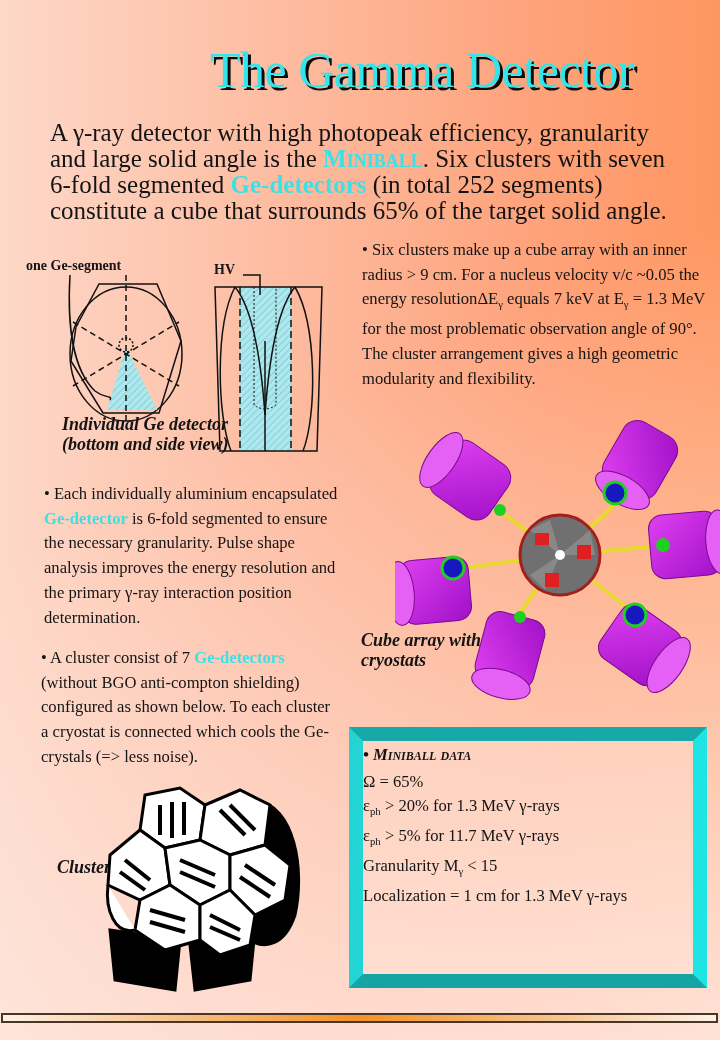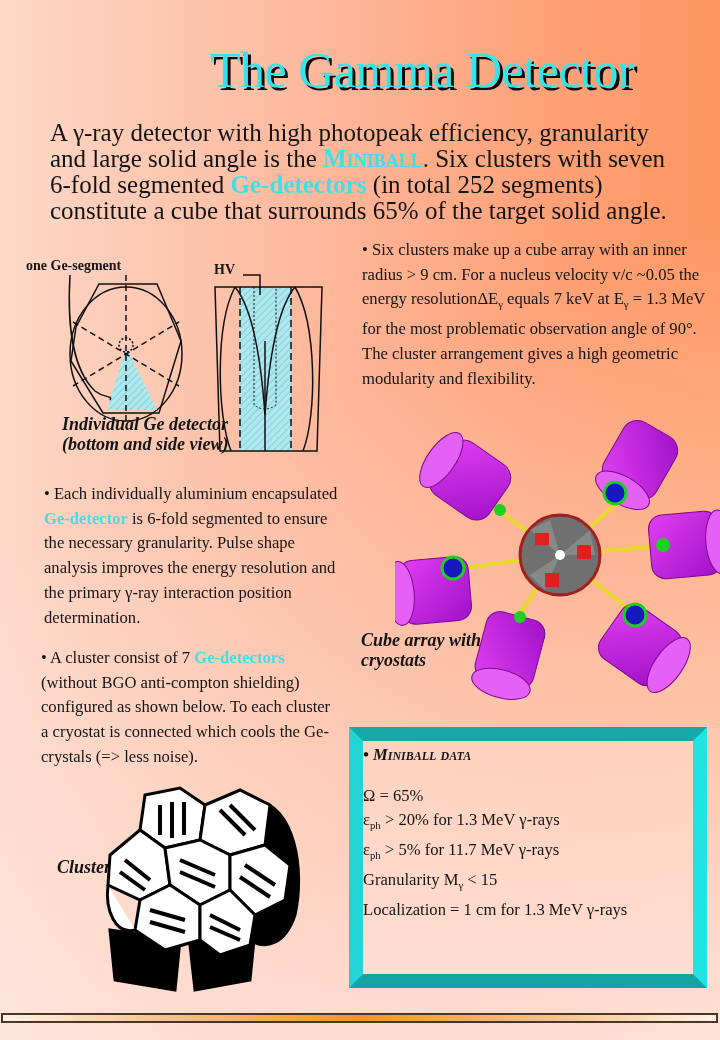"• Miniball data" .box-title { margin-bottom: 16px -> 2px }
